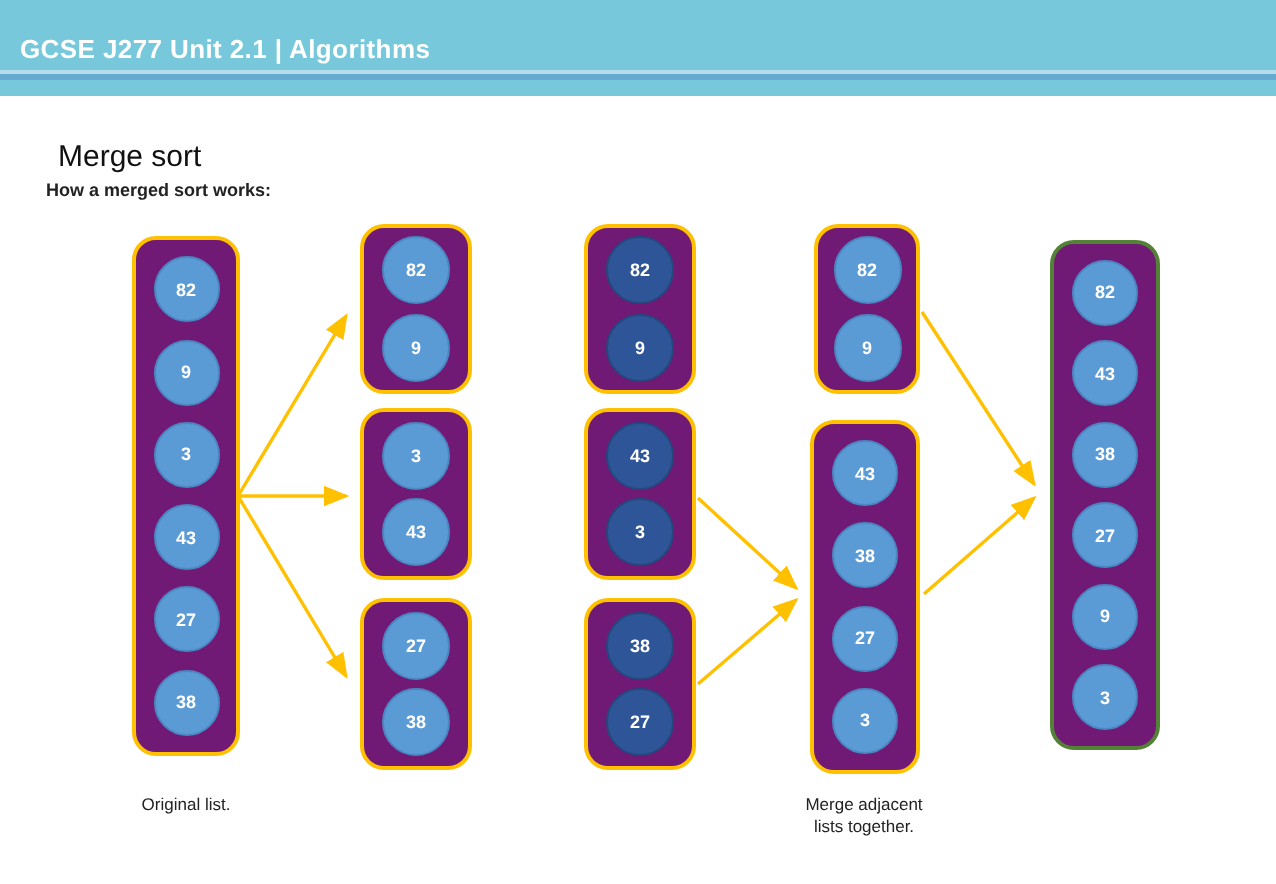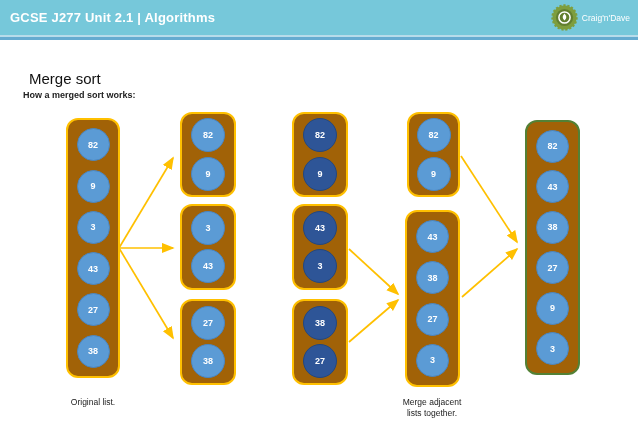"GCSE J277 Unit 2.1 |" .header { height: 35px -> 48px; padding: 0 8px 0 10px -> 0 20px 0 10px }
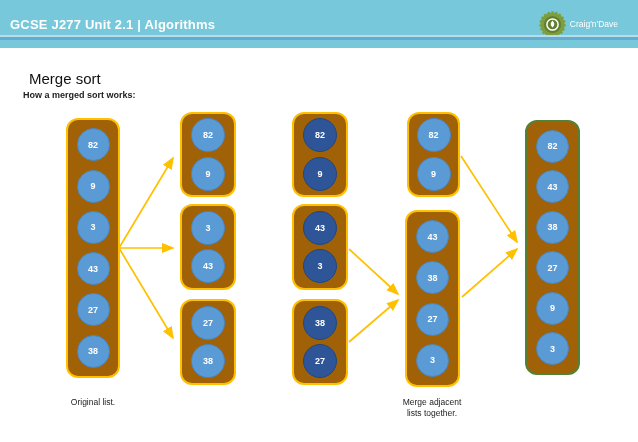"Craig'n'Dave" div.brand { html: <div> <svg> <circle></circle> <circle></circle> <circle></circle> <circle></circle> <path></path> </svg> <span>Craig'n'Dave</span> </div> -> none }
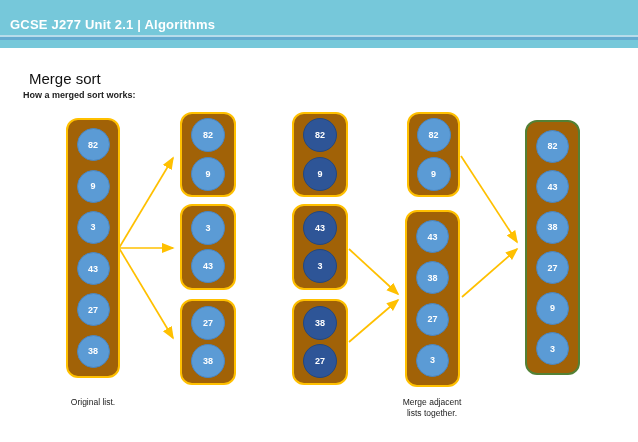"82" .box { background: #a16207 -> #701a75 }
